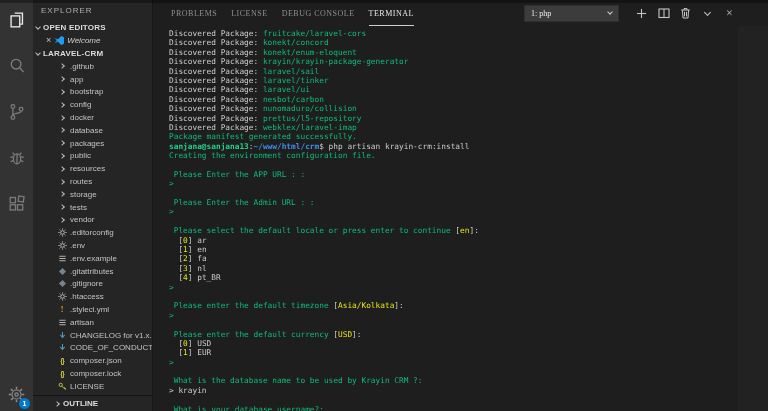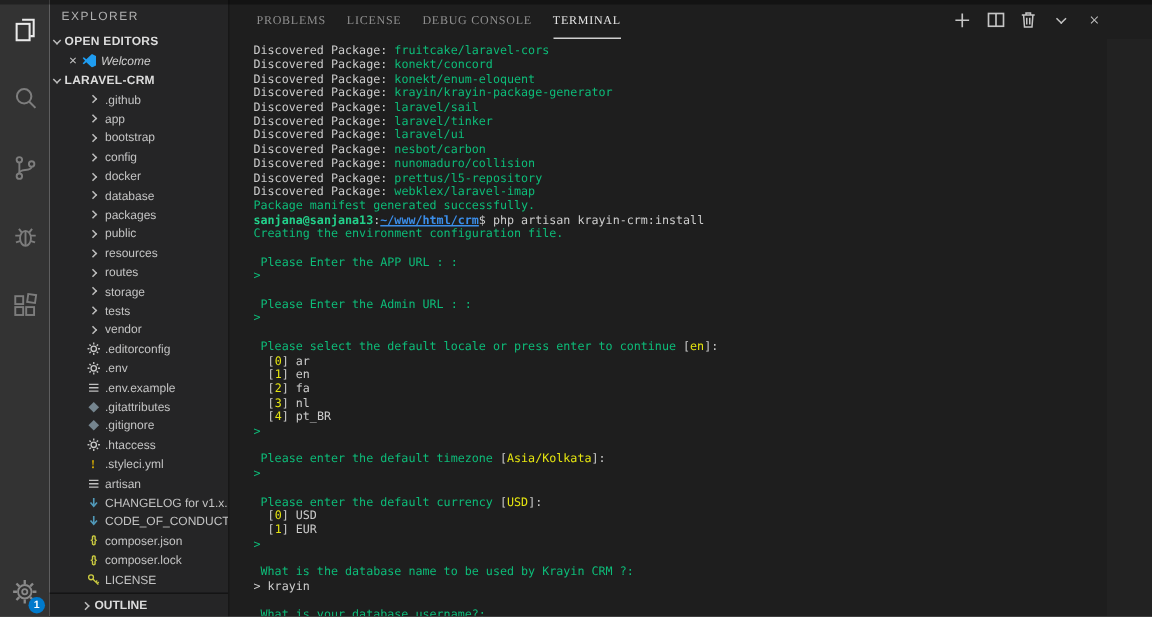"EXPLORER" .window { background: #ffffff -> #bef264 }
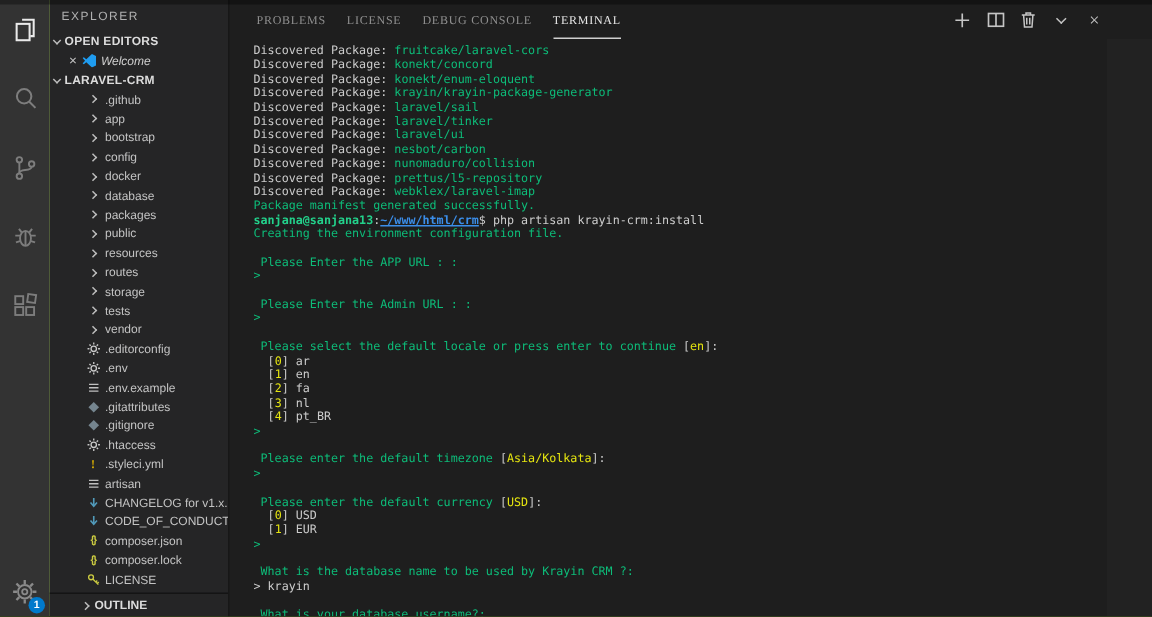"1: php" div.term-select { html: none -> <div> <span>1: php</span> <span></span> </div> }
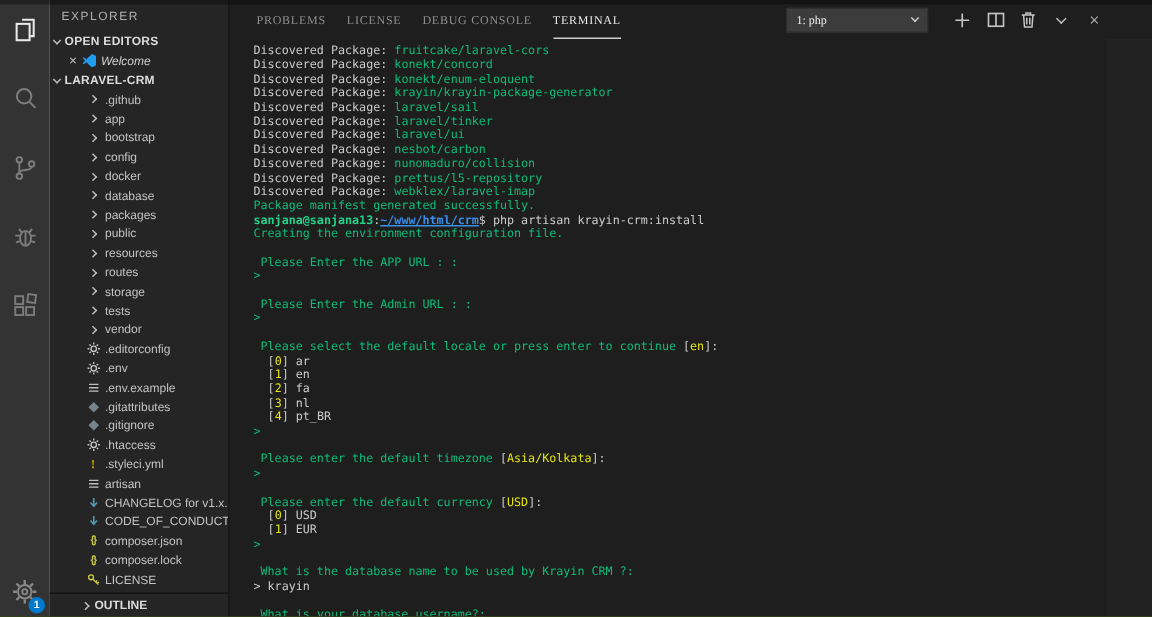"~/www/html/crm" .seg-blueb { text-decoration: underline -> none }
